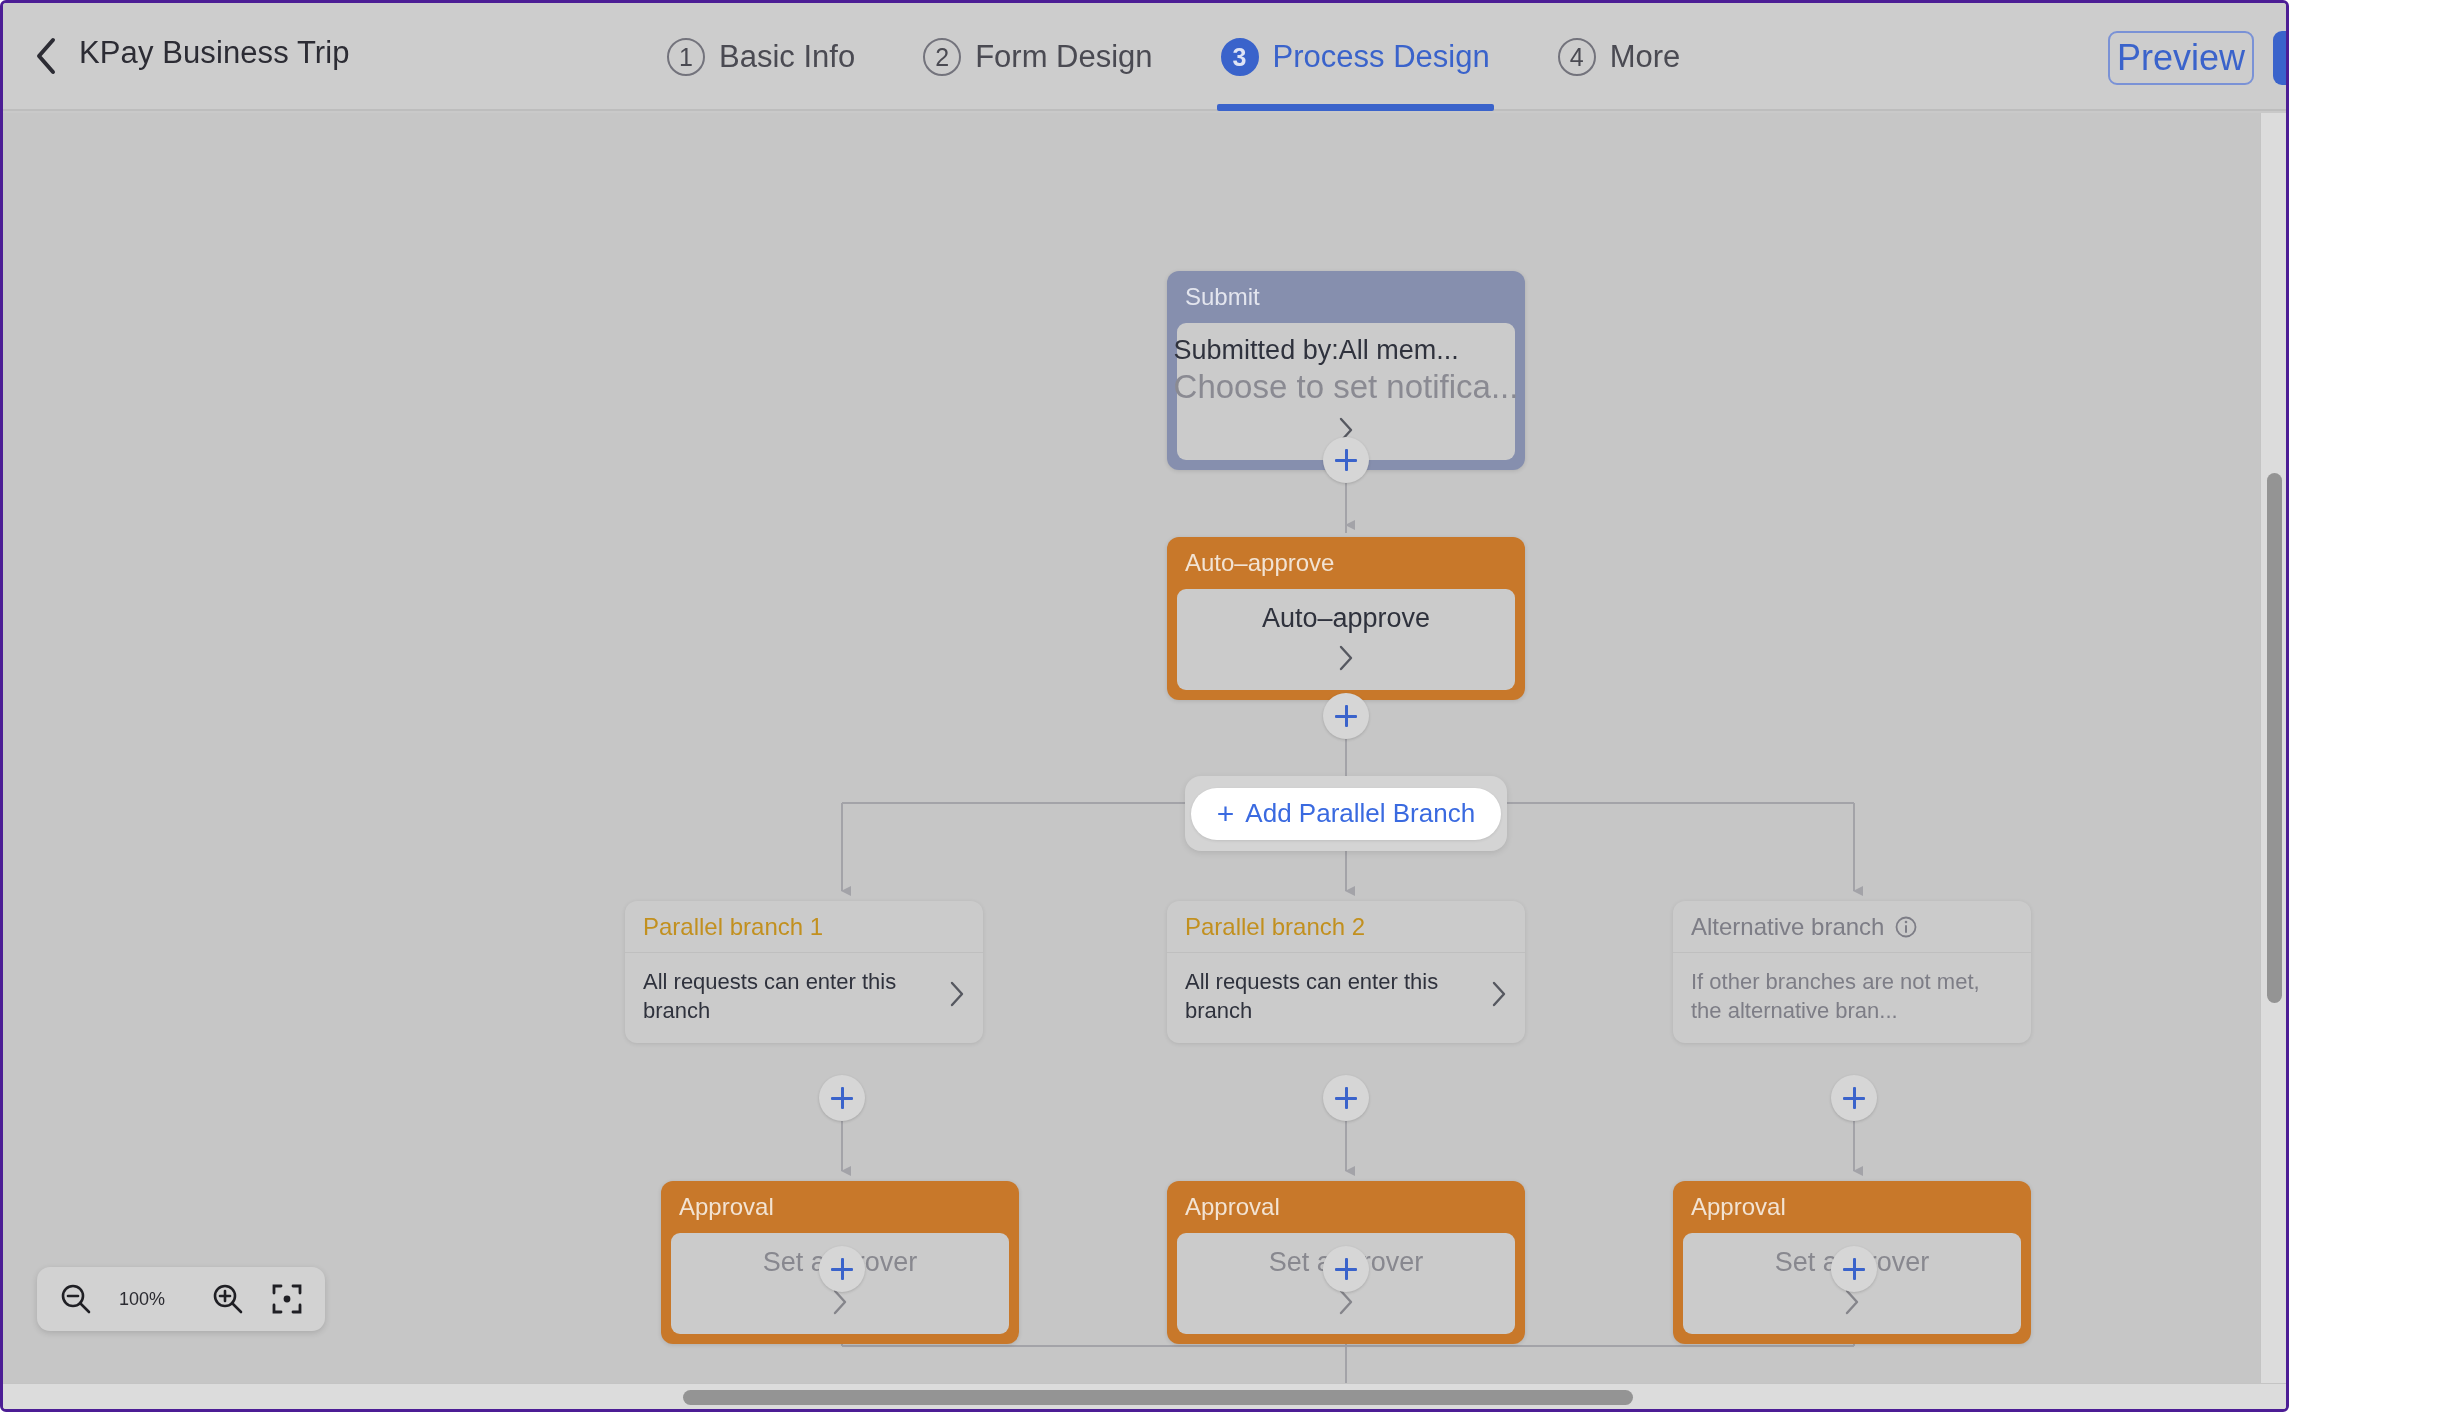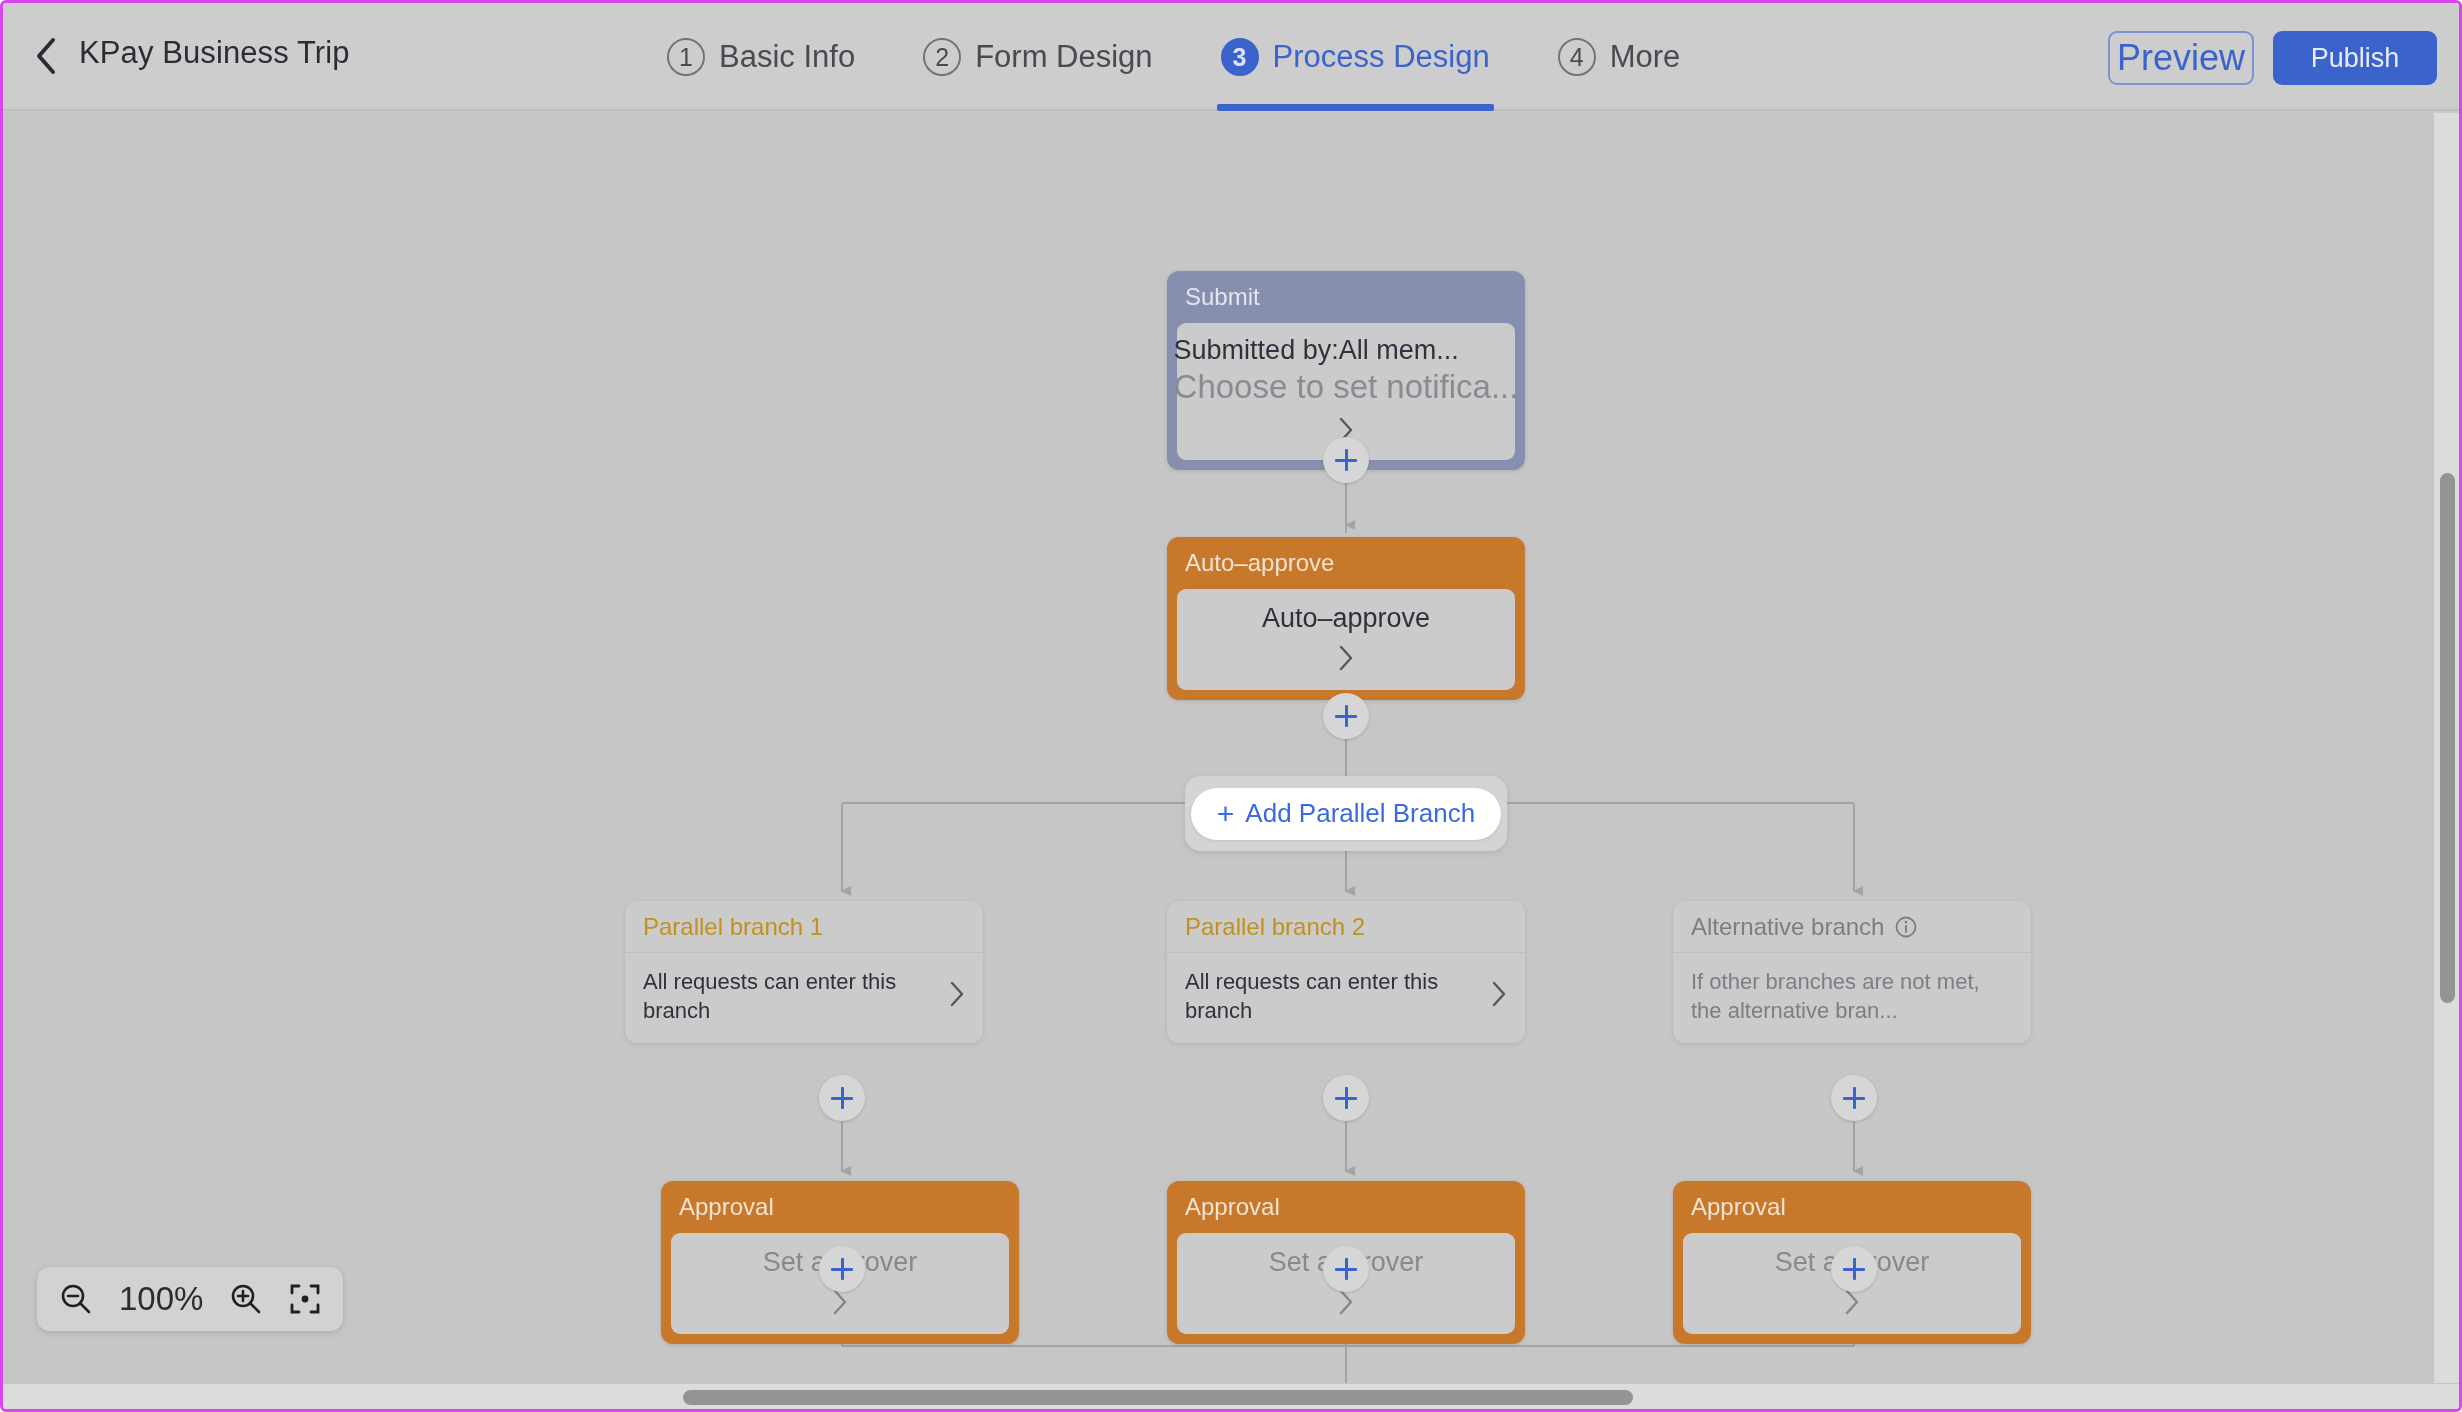"KPay Business Trip" #app { border: 3px solid #d946ef -> 3px solid #4c1d95; width: 2462px -> 2289px }
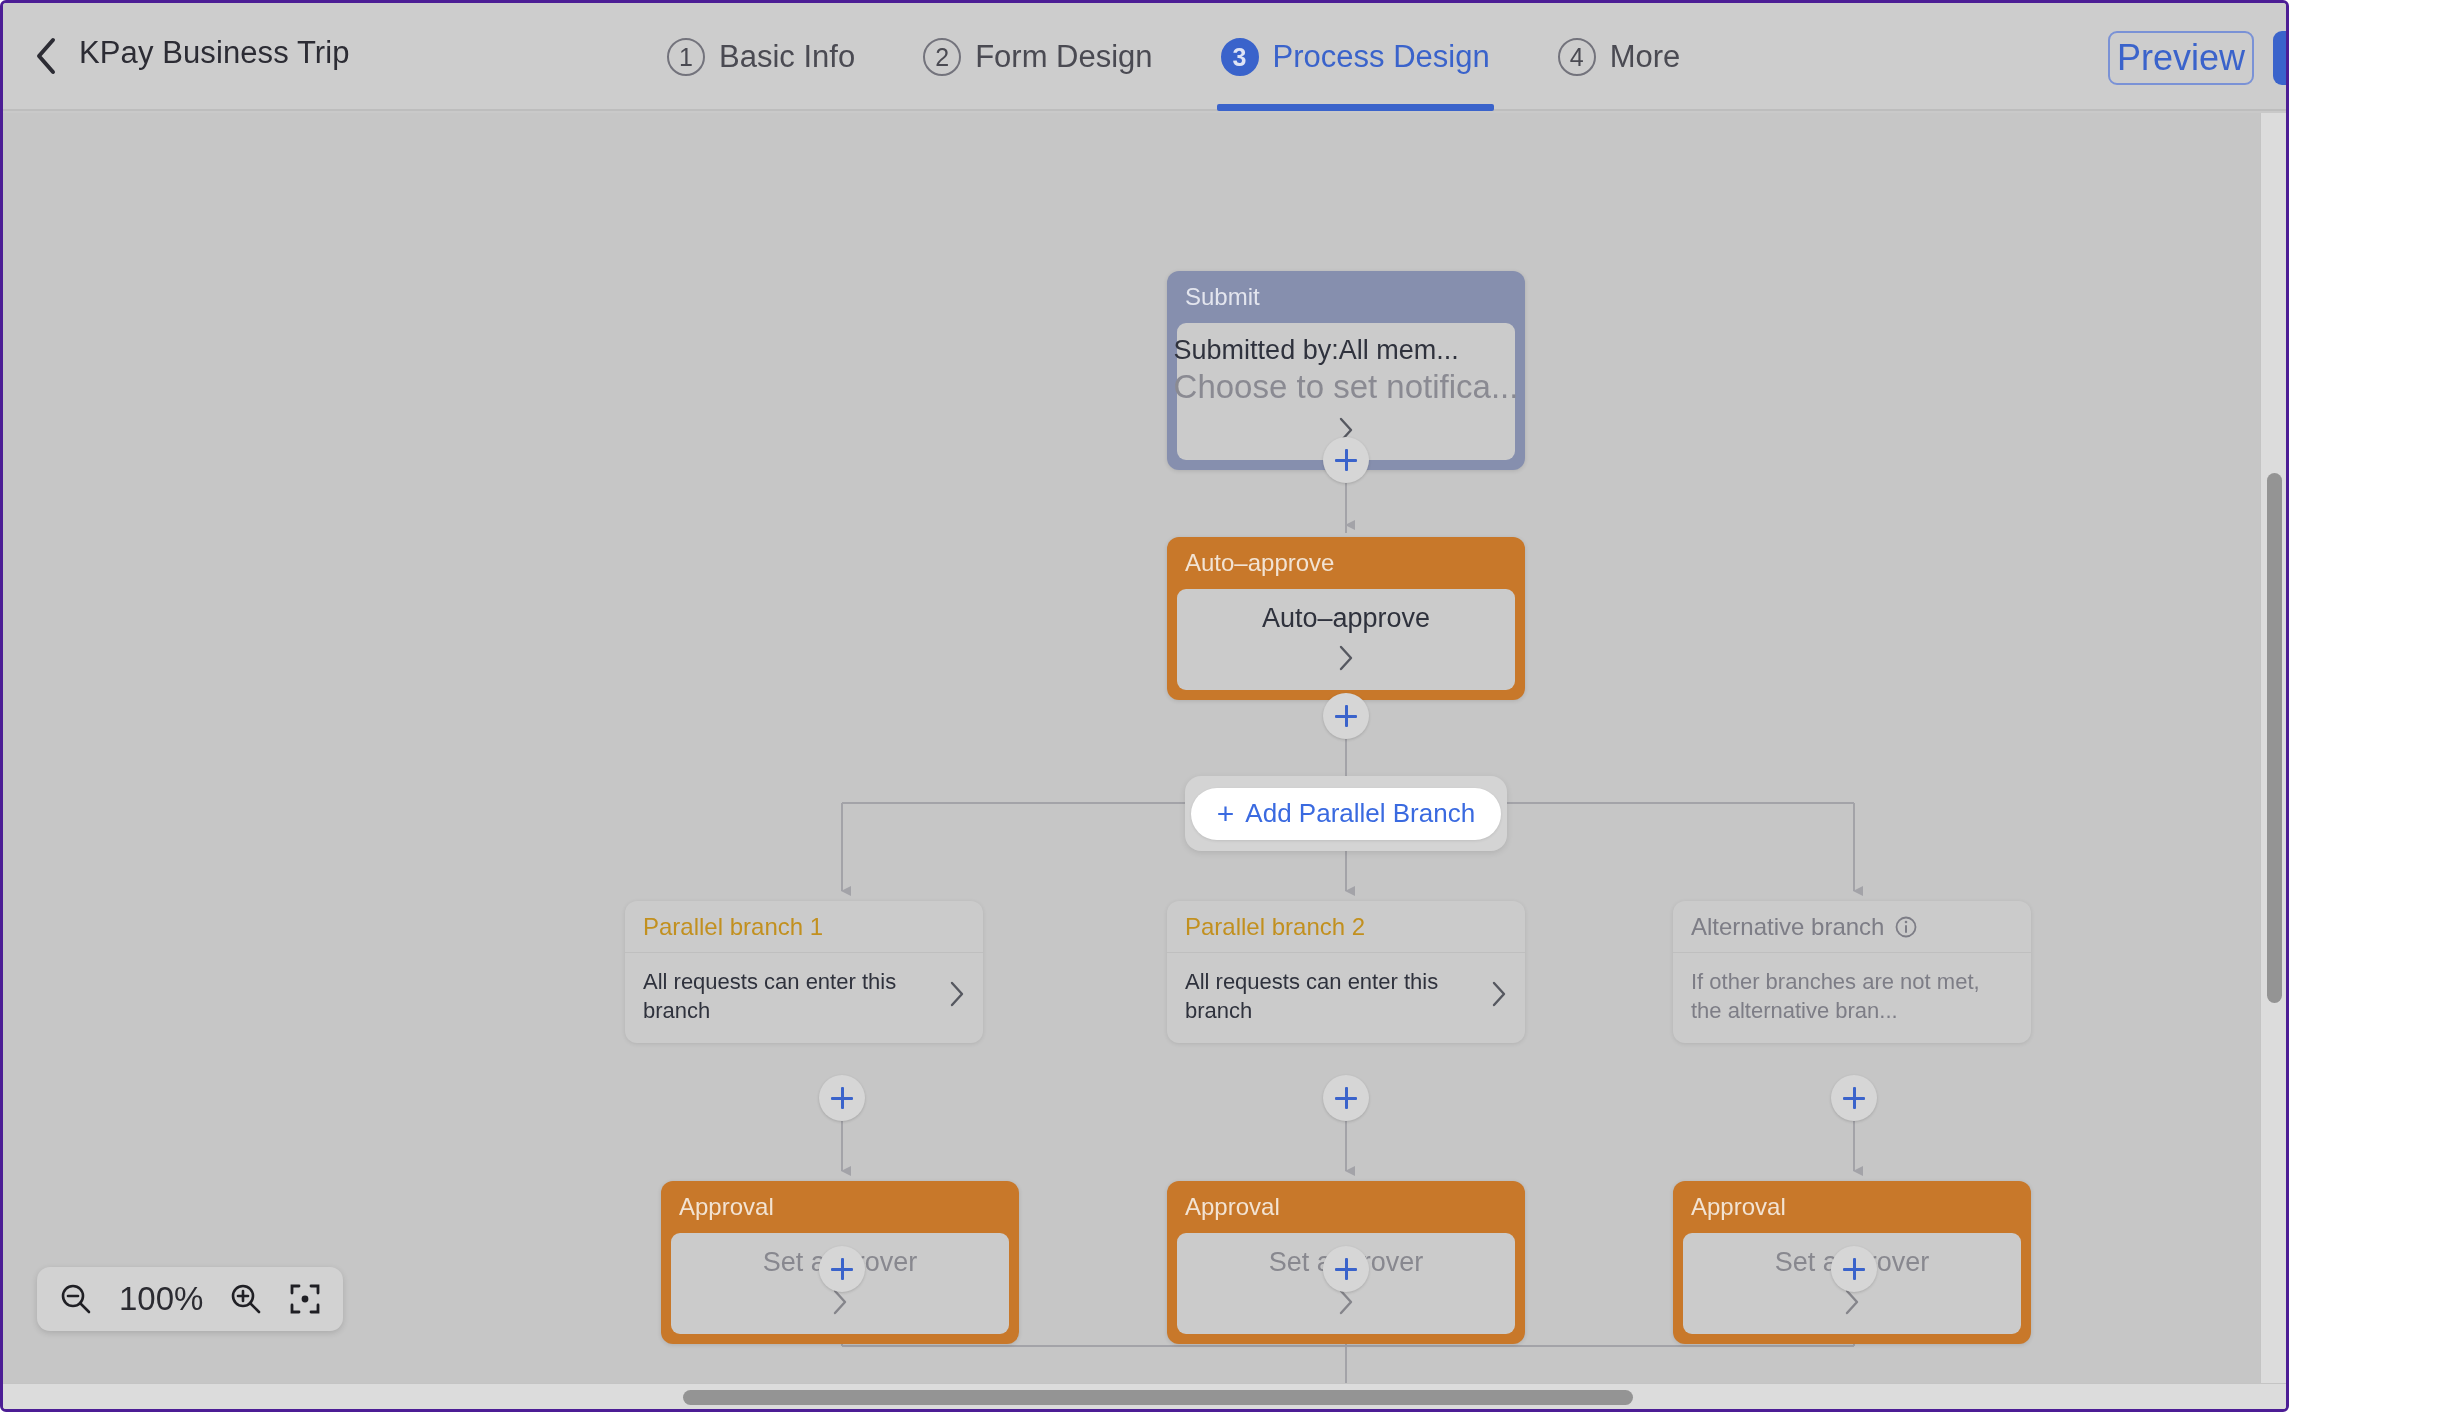"100%" #zoom-level { font-size: 33px -> 18px }
